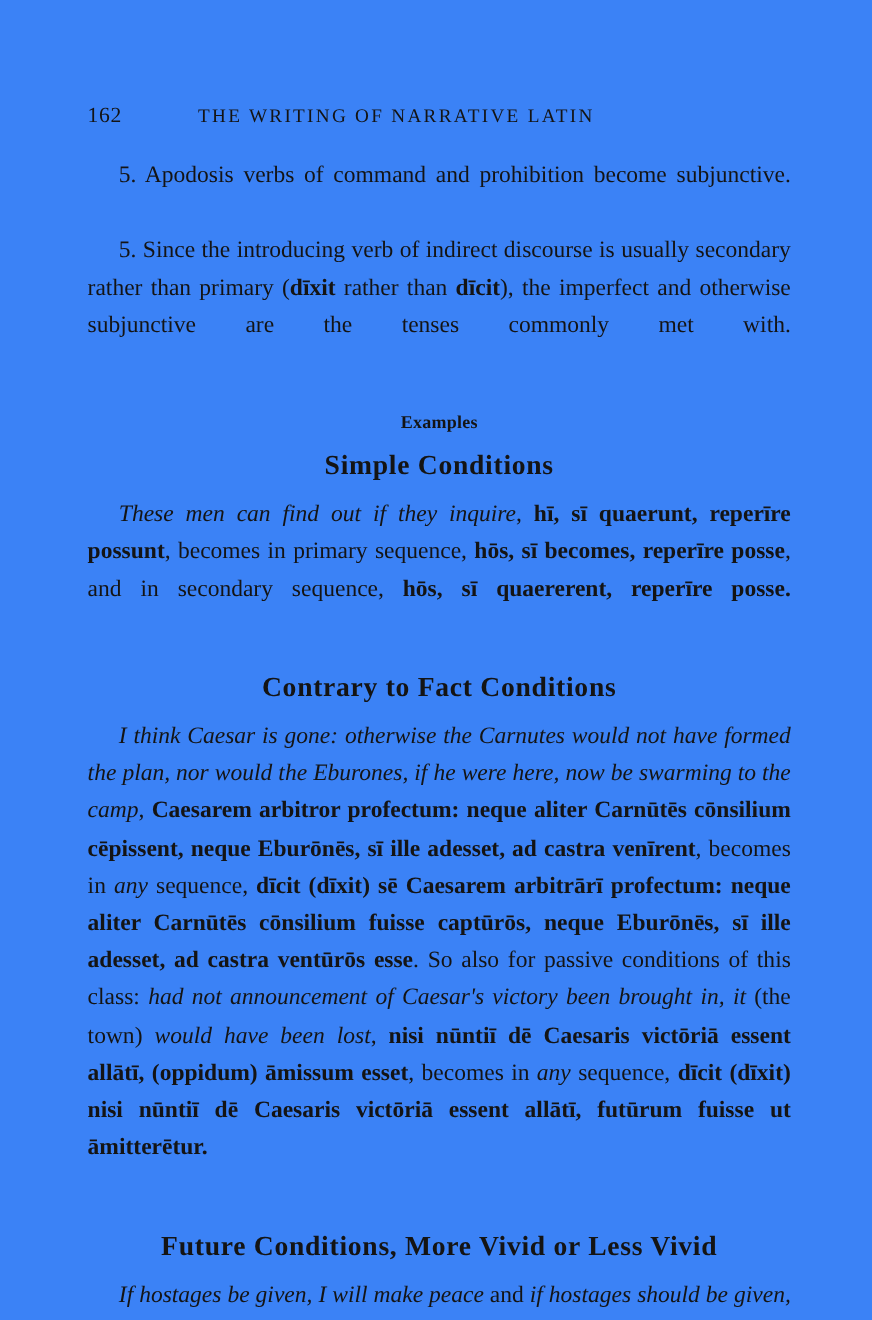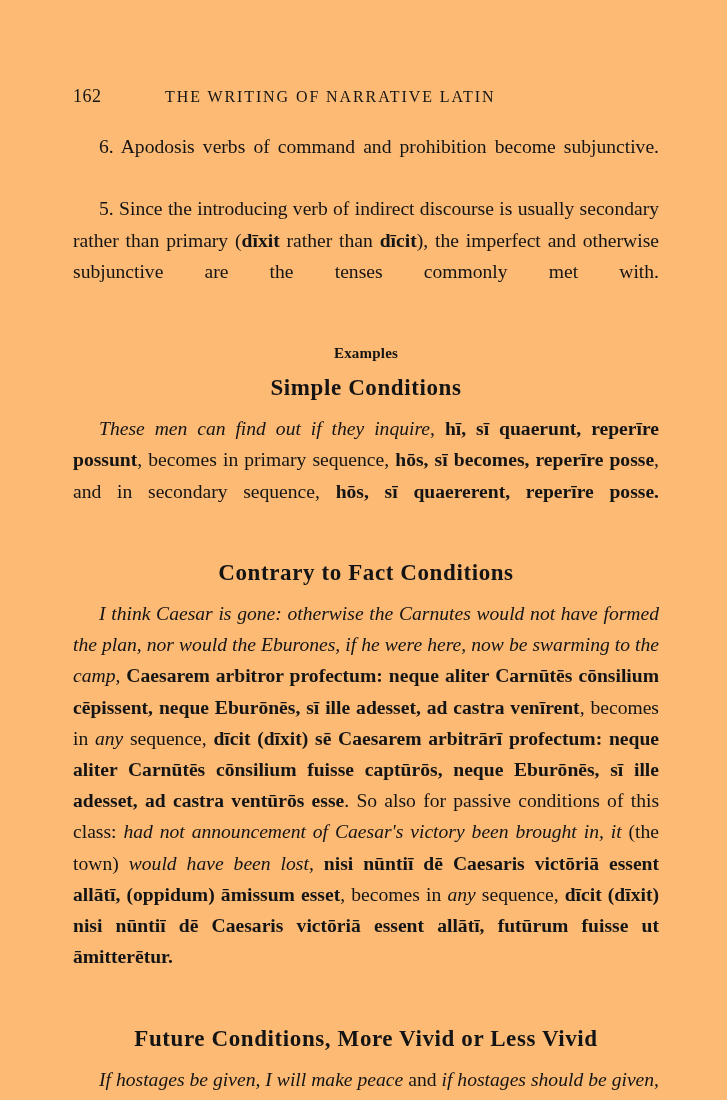"162" div.page { background: #fdba74 -> #3b82f6 }
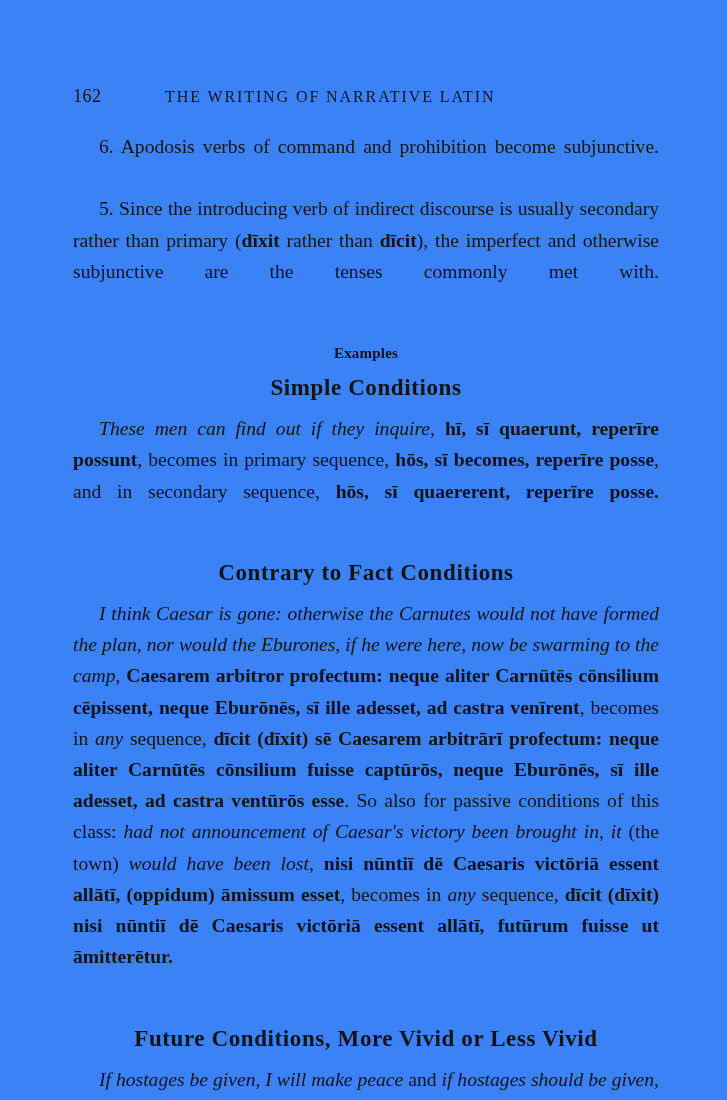"6. Apodosis verbs of command" span { text: 6 -> 5 }
